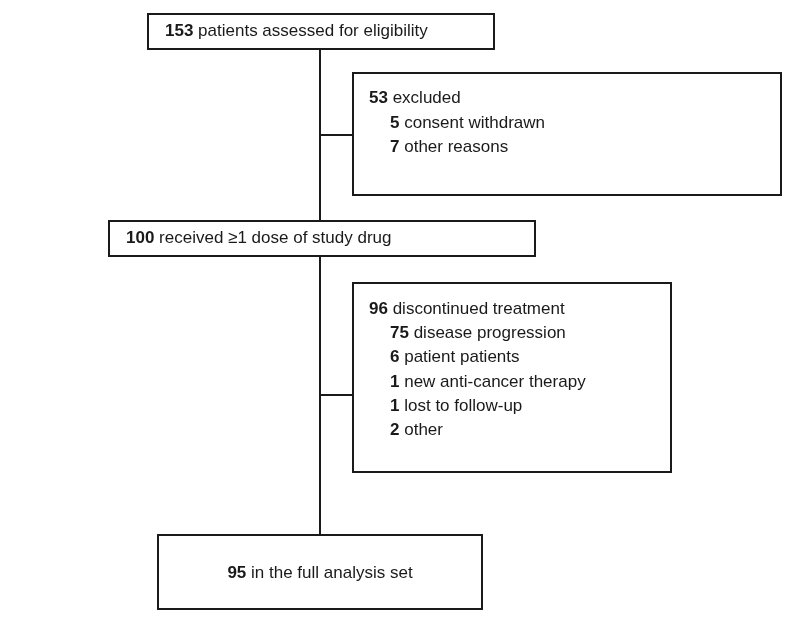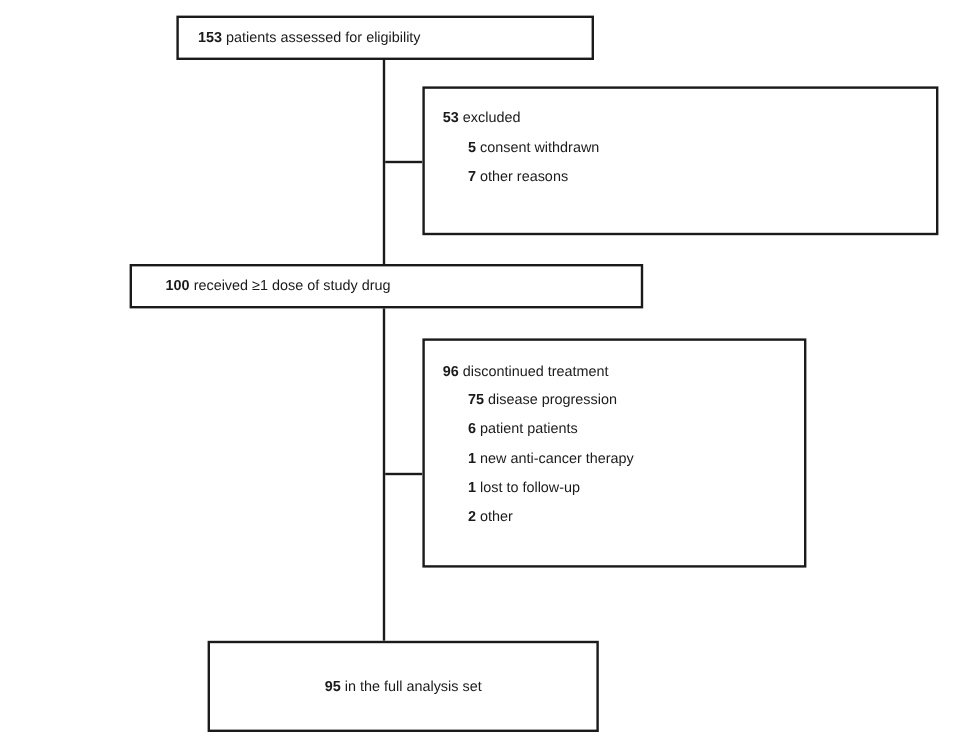"153 patients assessed for eligibility" .canvas { font-size: 12px -> 17px }
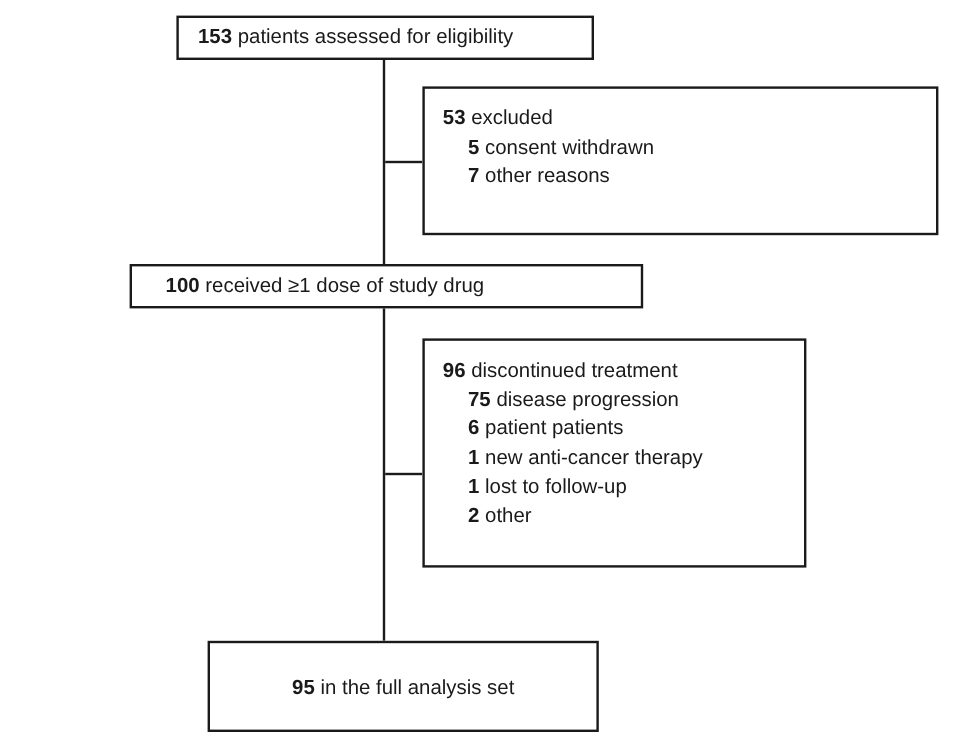"100 received ≥1 dose of" .box-received { padding-left: 28px -> 16px }
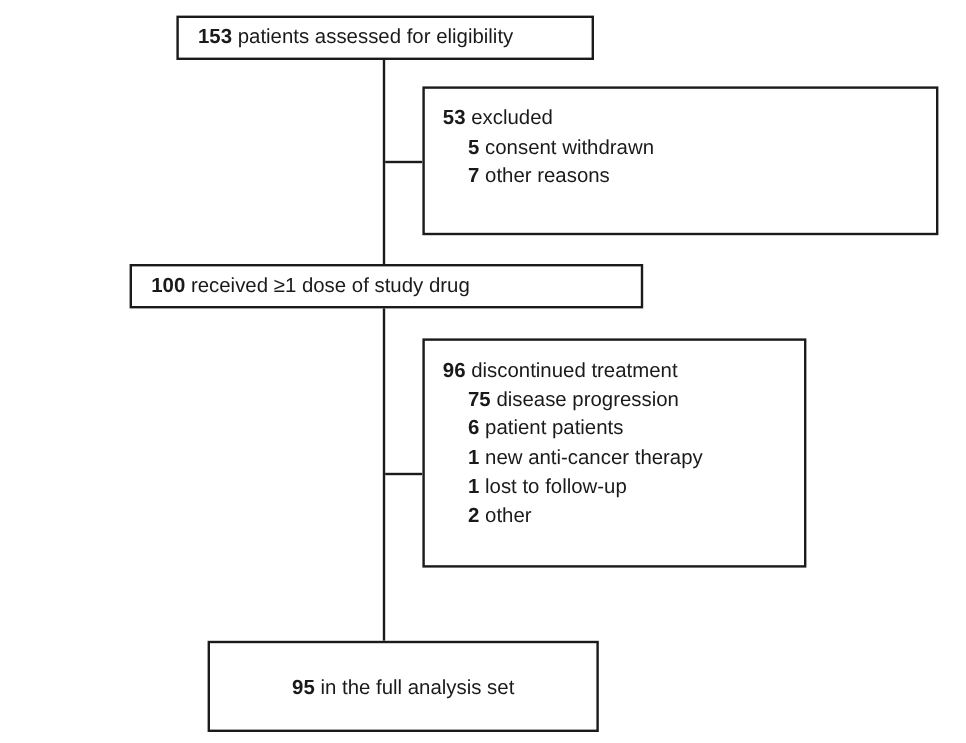"95 in the full analysis" .box-analysis { margin-left: 16px -> none }
